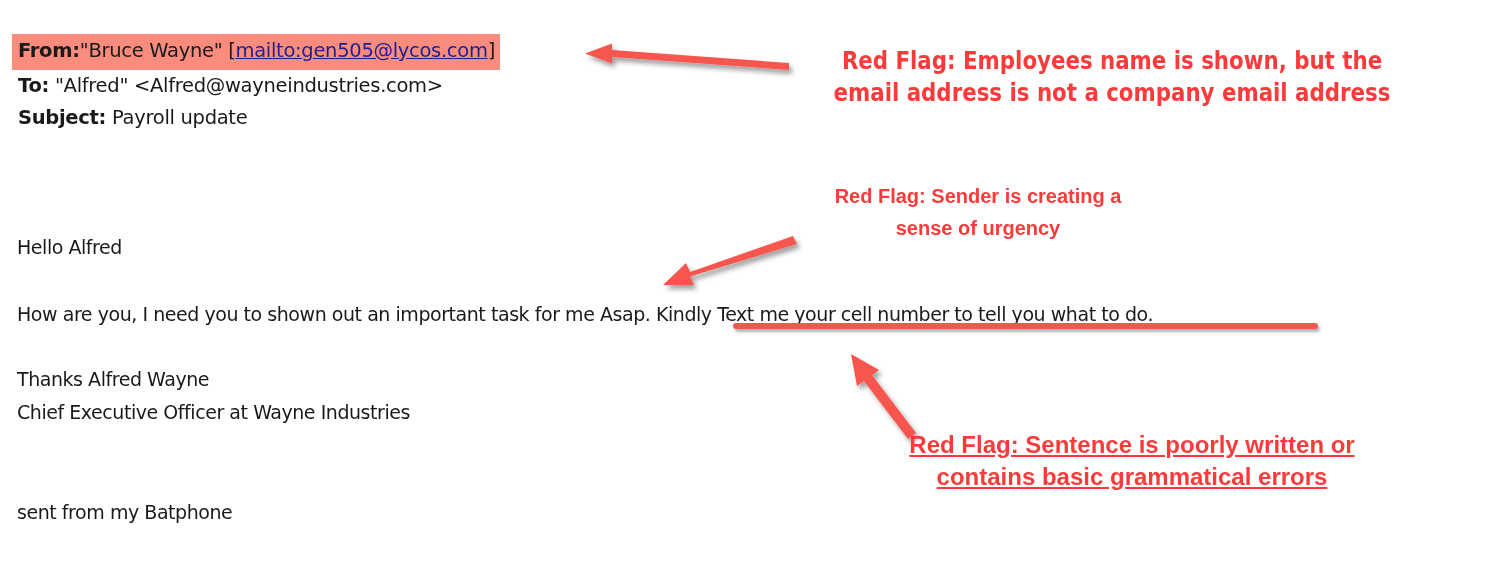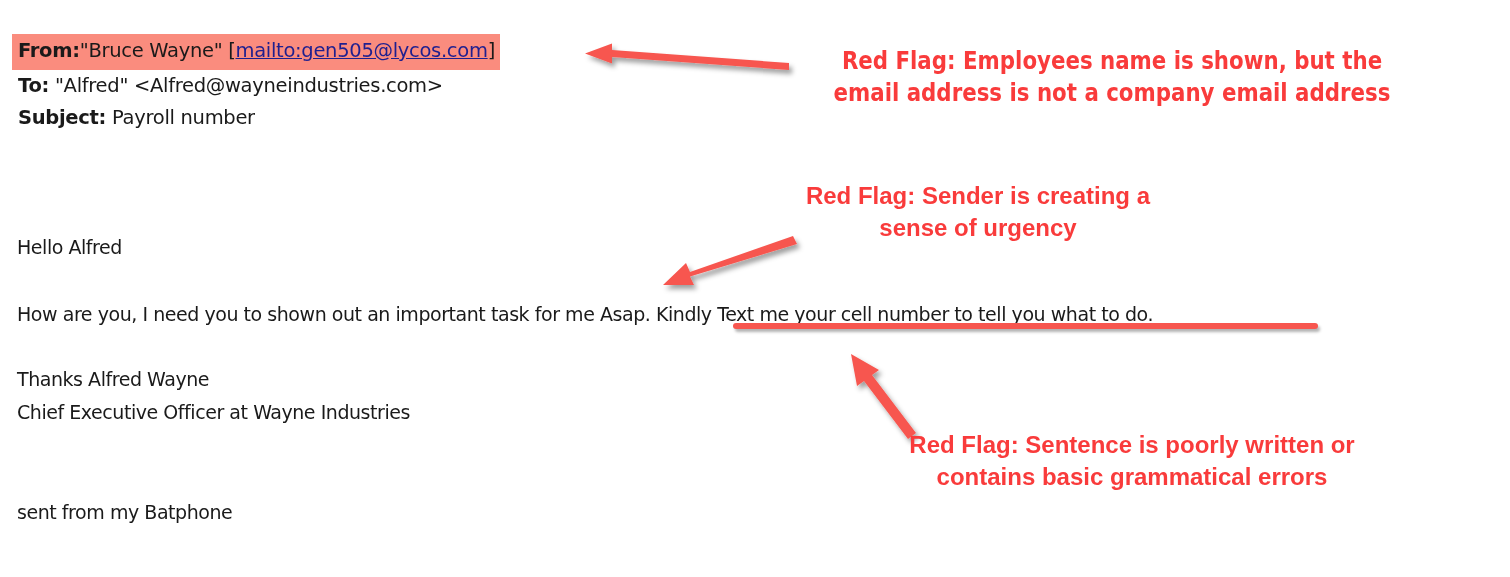"Payroll number" span { text: number -> update }
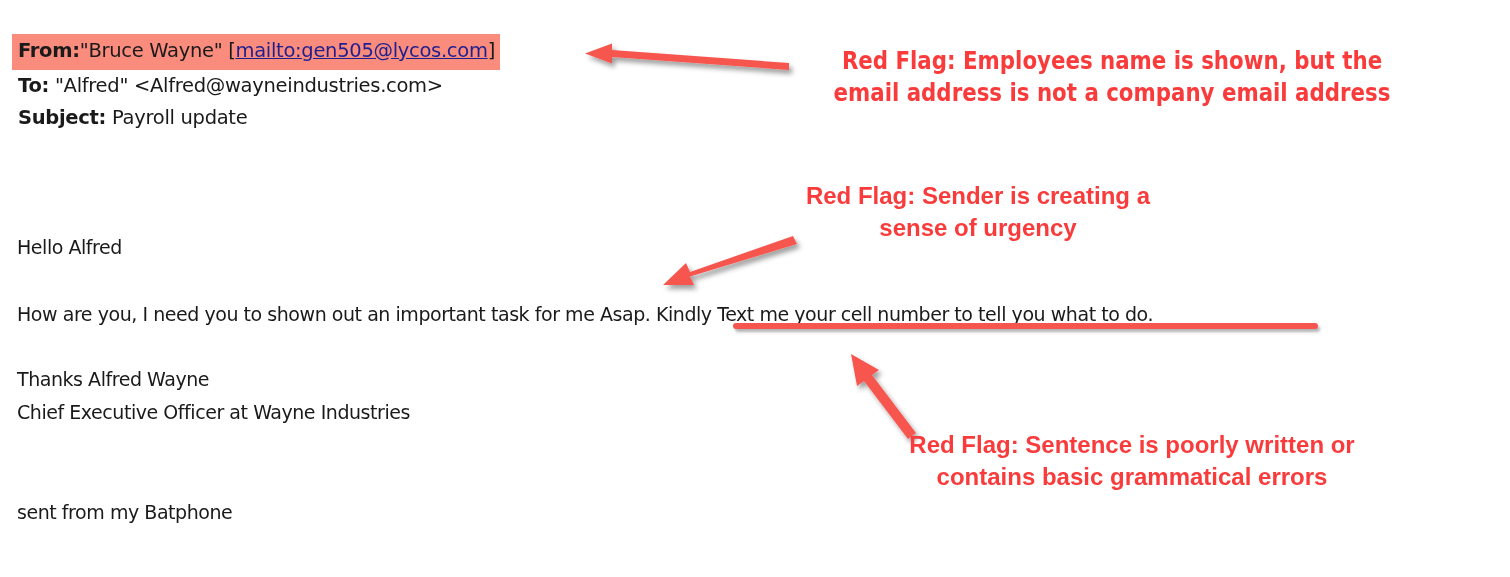"Red Flag: Sender is creating" #annotation-2 { font-size: 24px -> 20px }
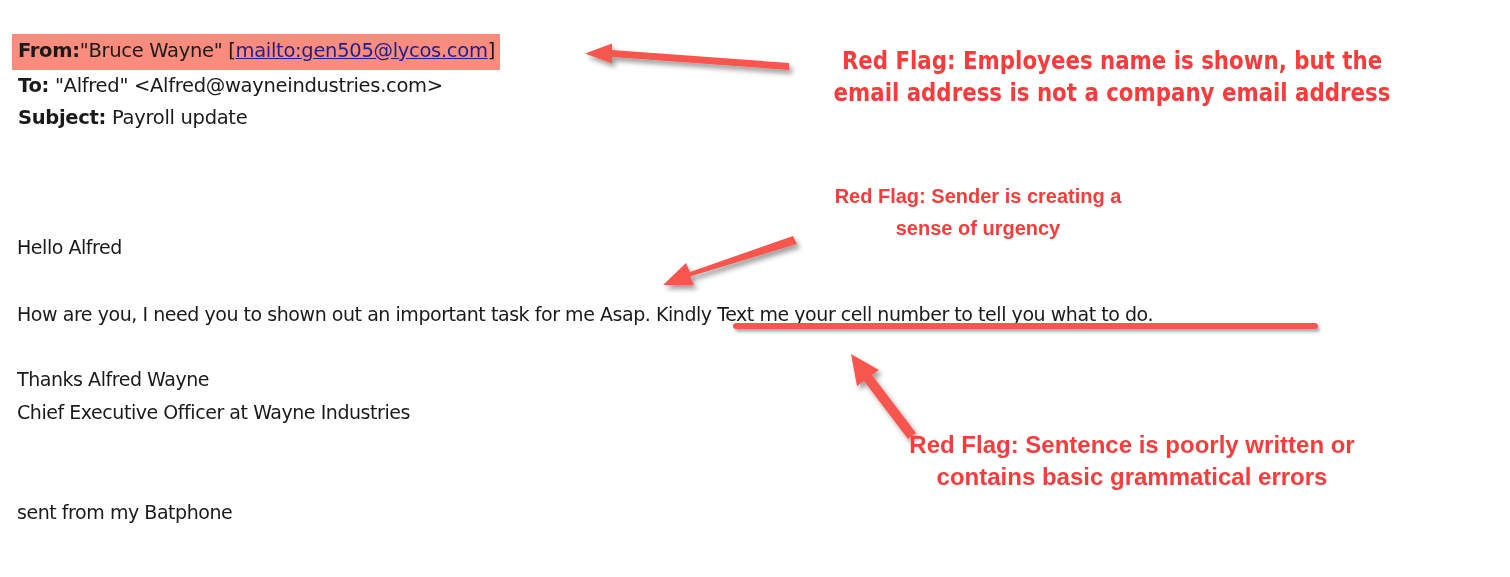"Red Flag: Sentence is poorly" #annotation-3 { text-decoration: none -> underline }
